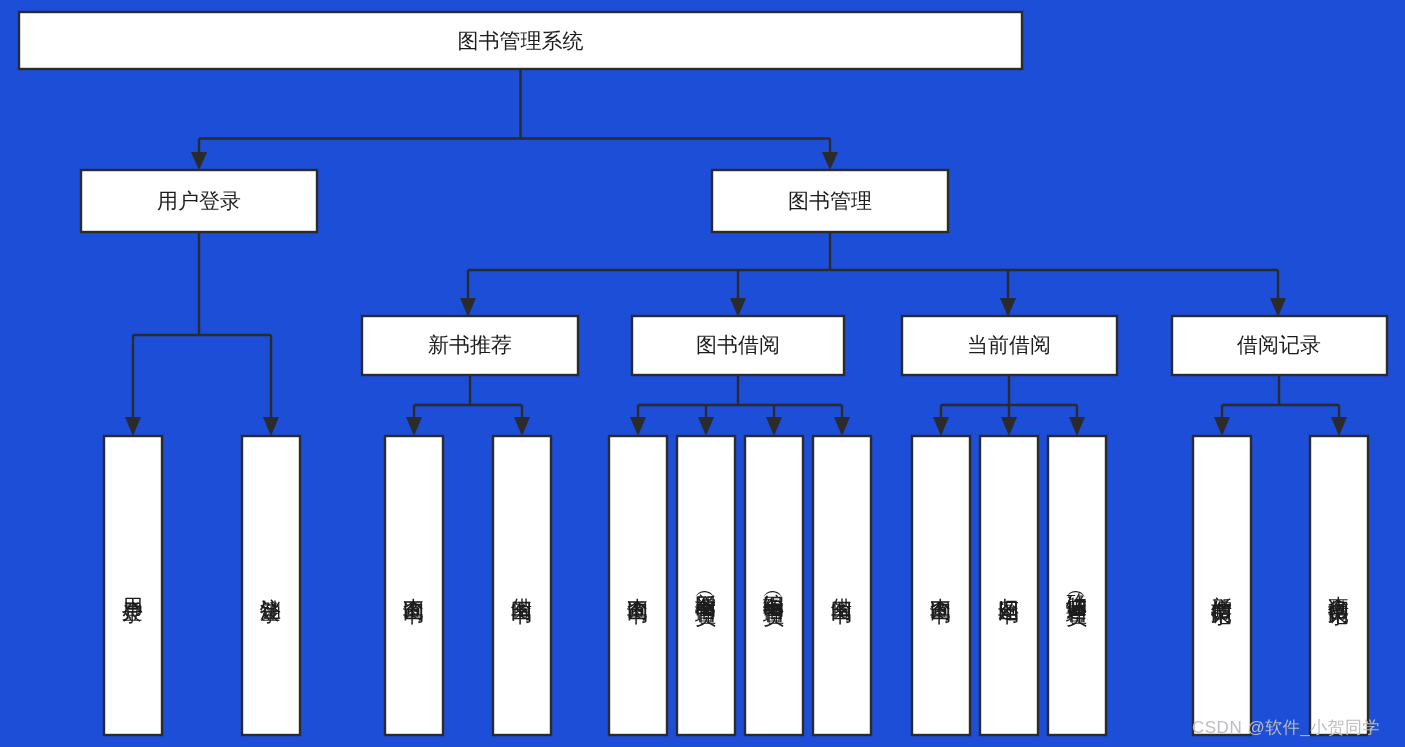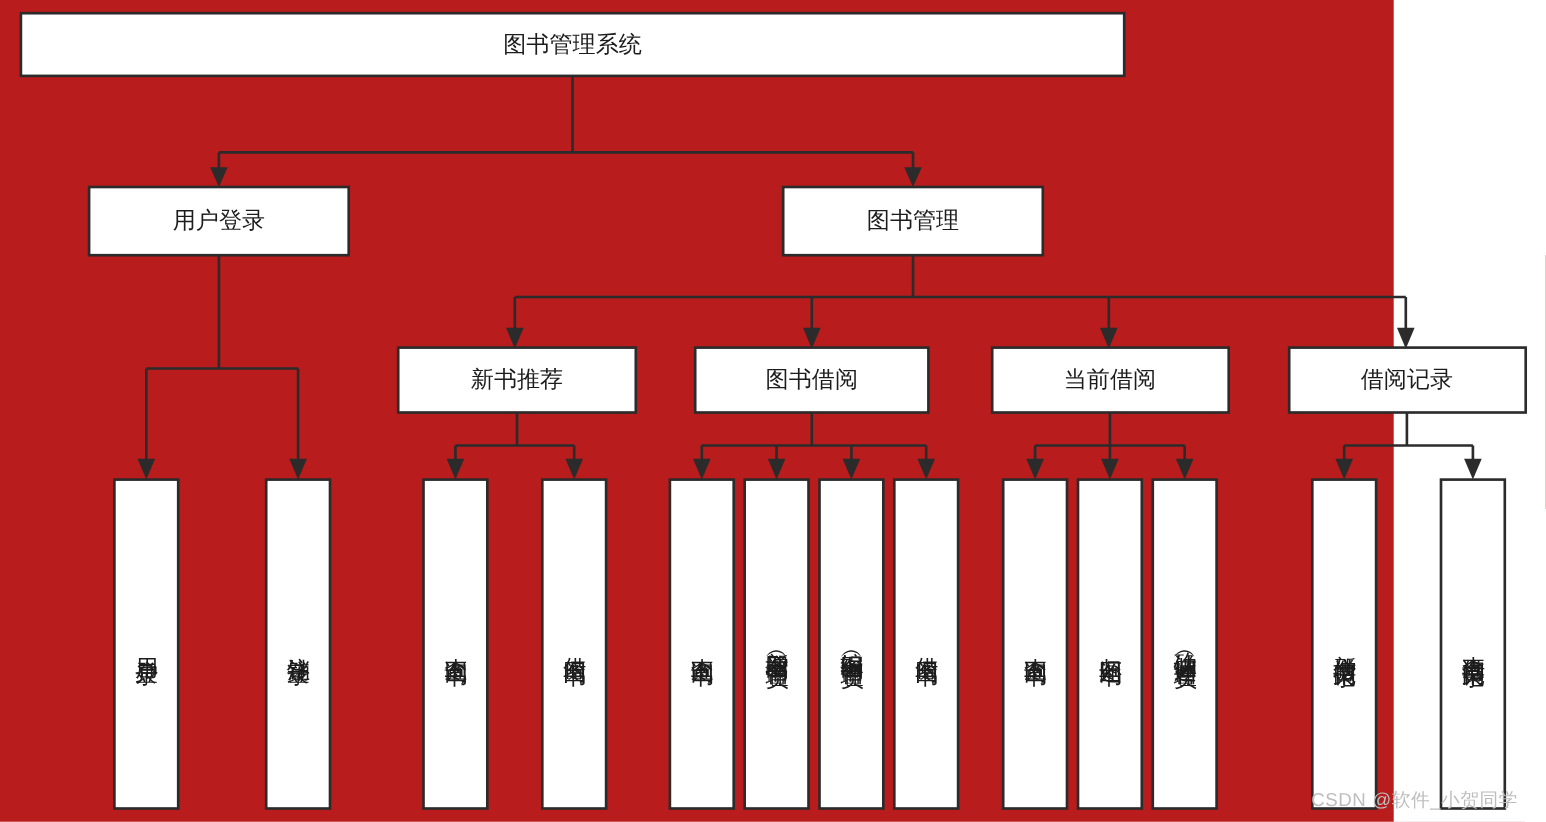"图书管理系统" #diagram-root { background: #b91c1c -> #1d4ed8; width: 1267px -> 1405px }
